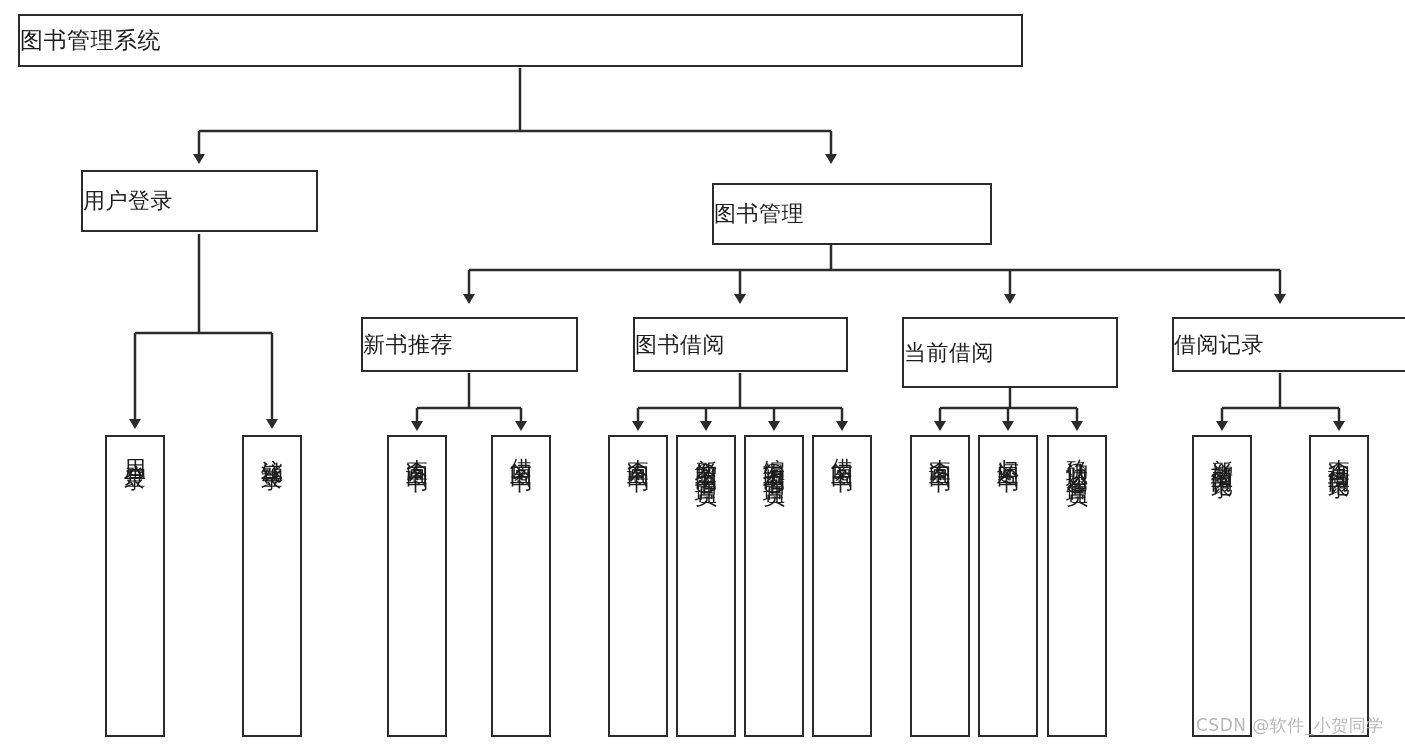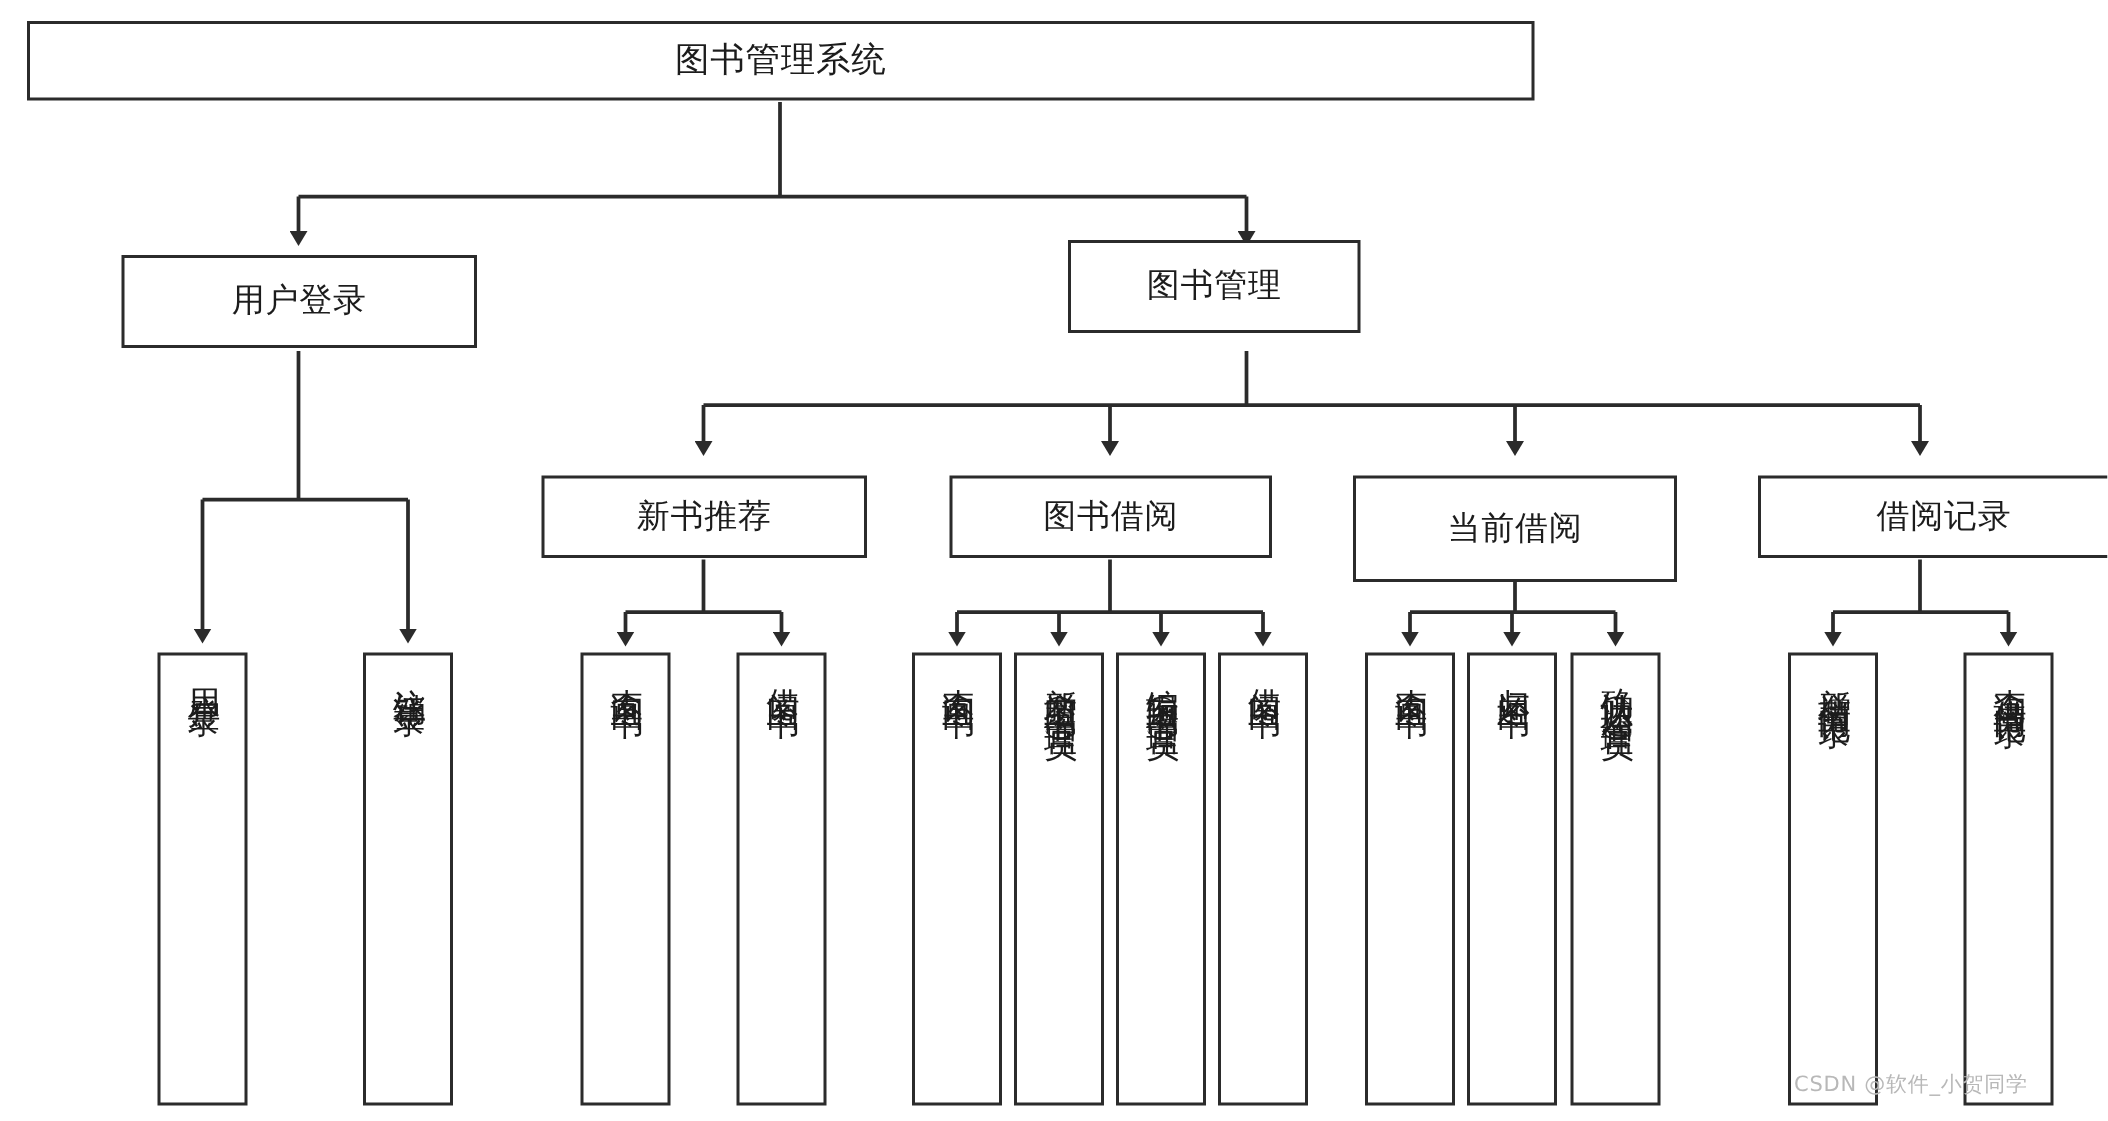"图书管理系统" .node { justify-content: center -> none }
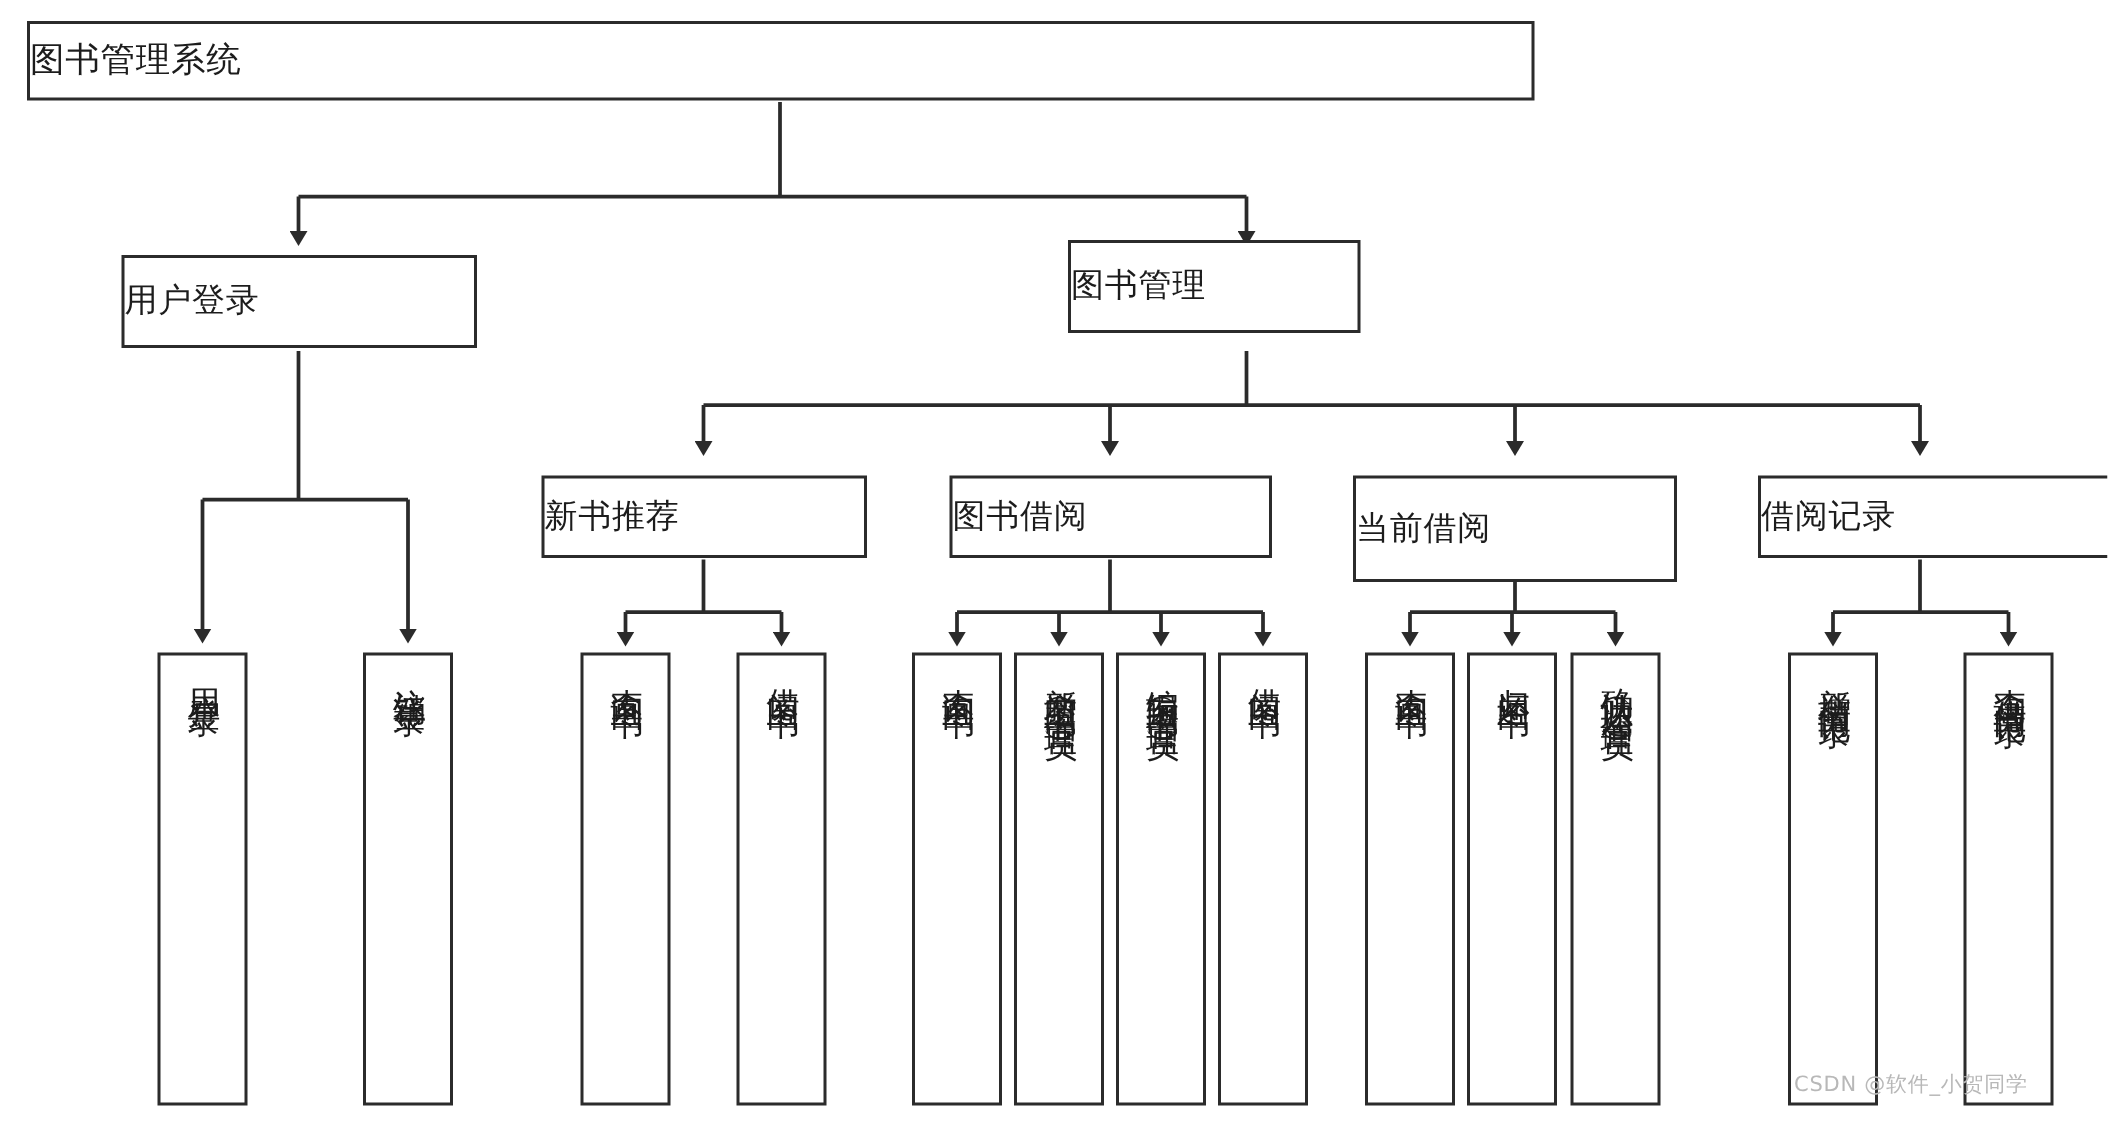"图书管理" div.node { top: 160px -> 183px; width: 195px -> 280px }
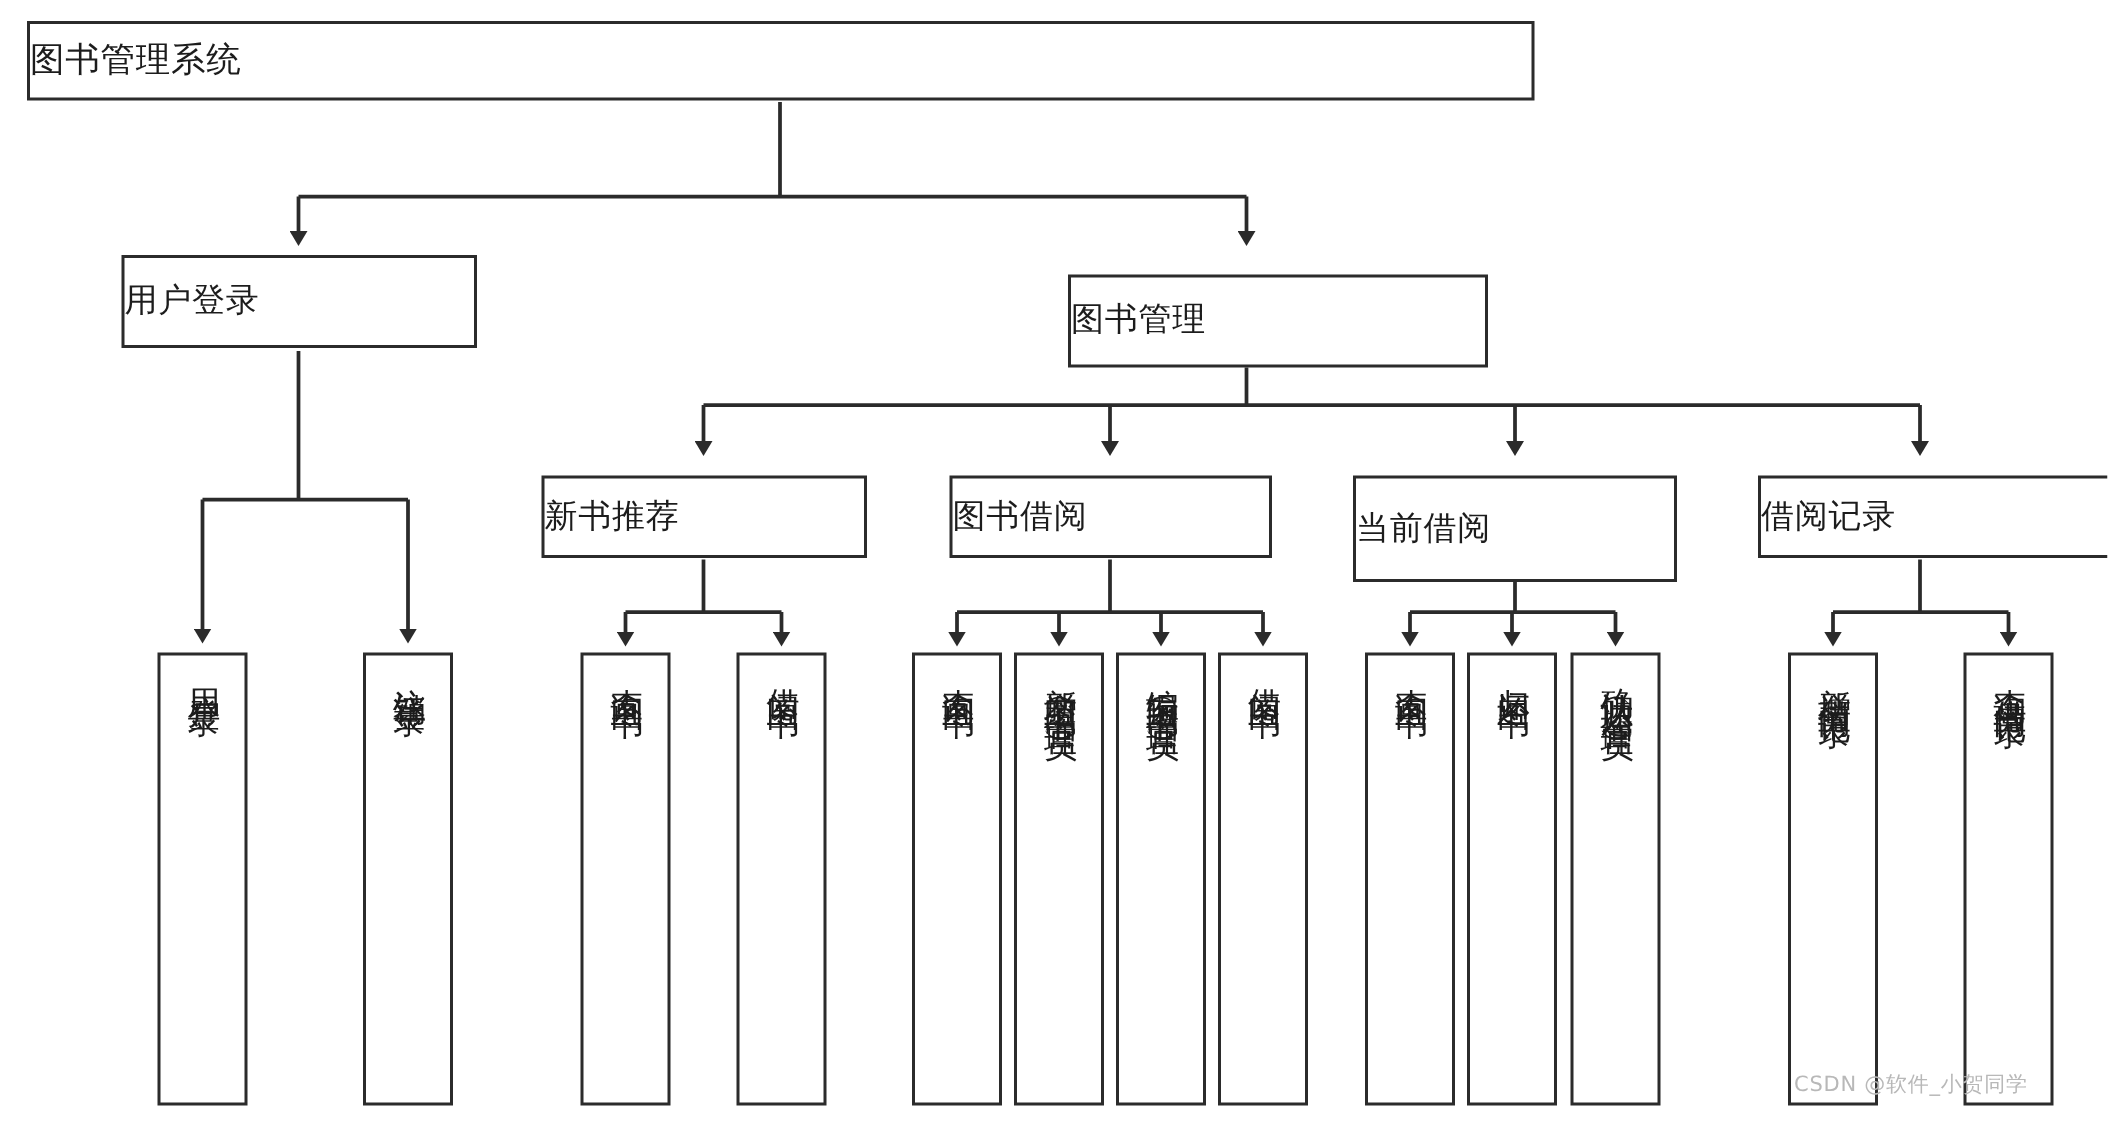"CSDN @软件_小贺同学" .watermark { font-size: 14px -> 17px }
